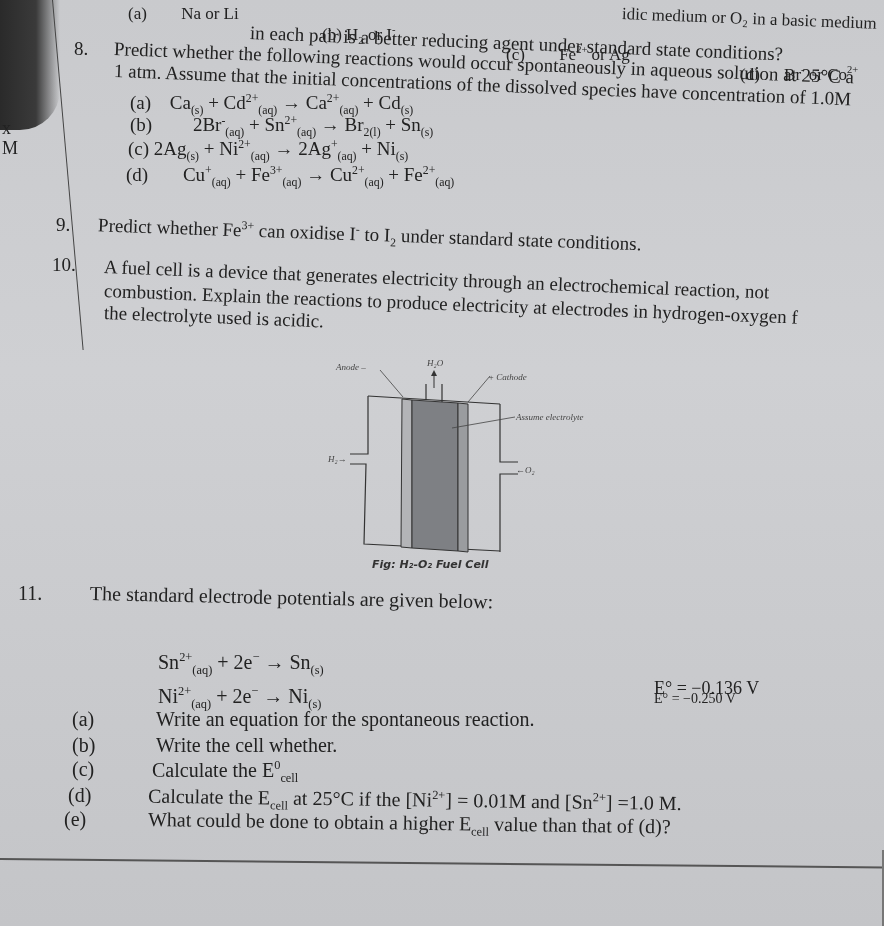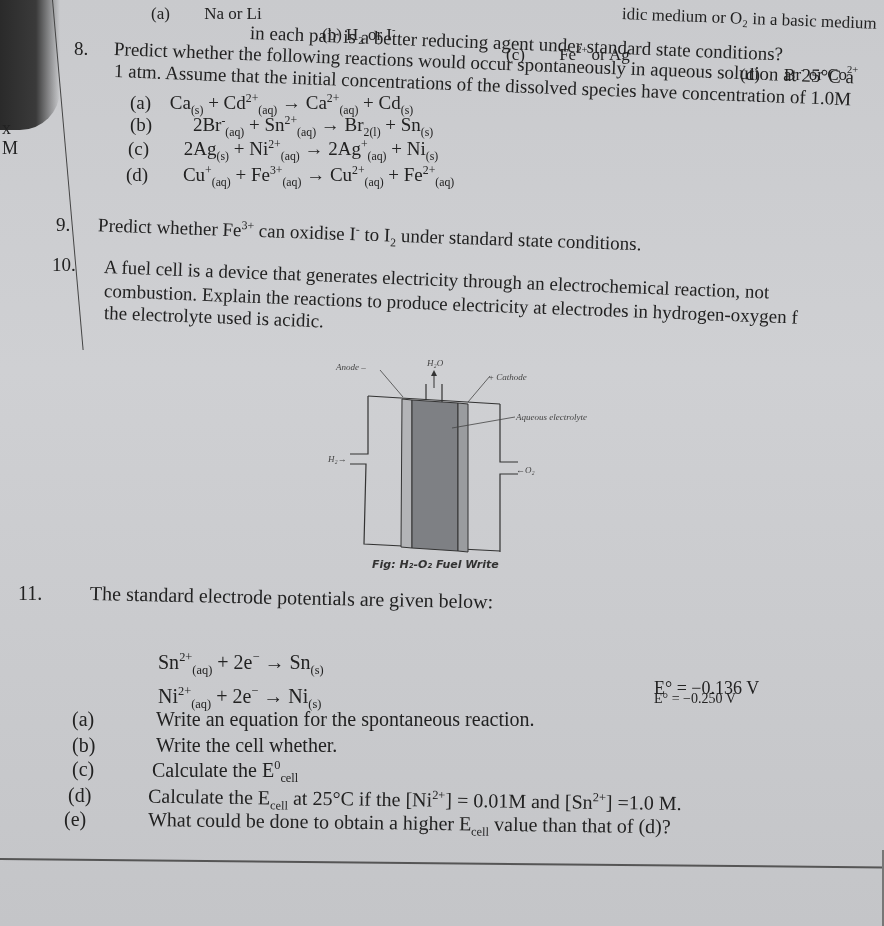"(a) Na or Li" div.abs { left: 151px -> 128px }
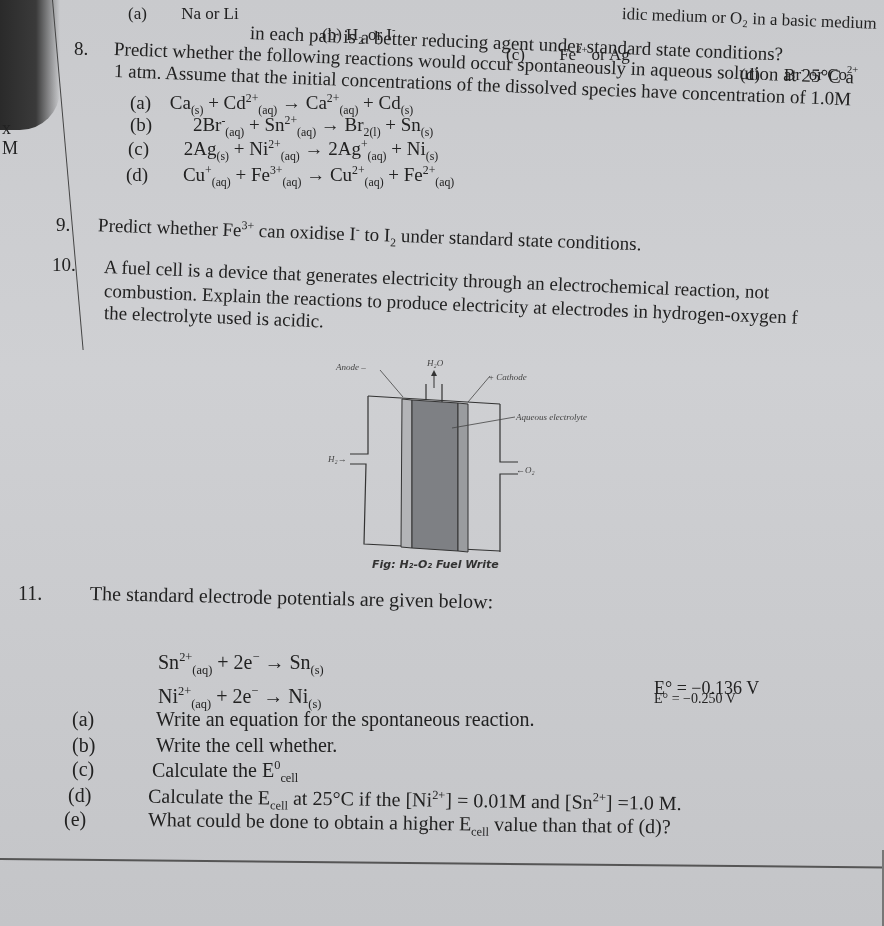"2Ag(s) + Ni2+(aq) → 2Ag+(aq)" span { margin-left: 30px -> none }
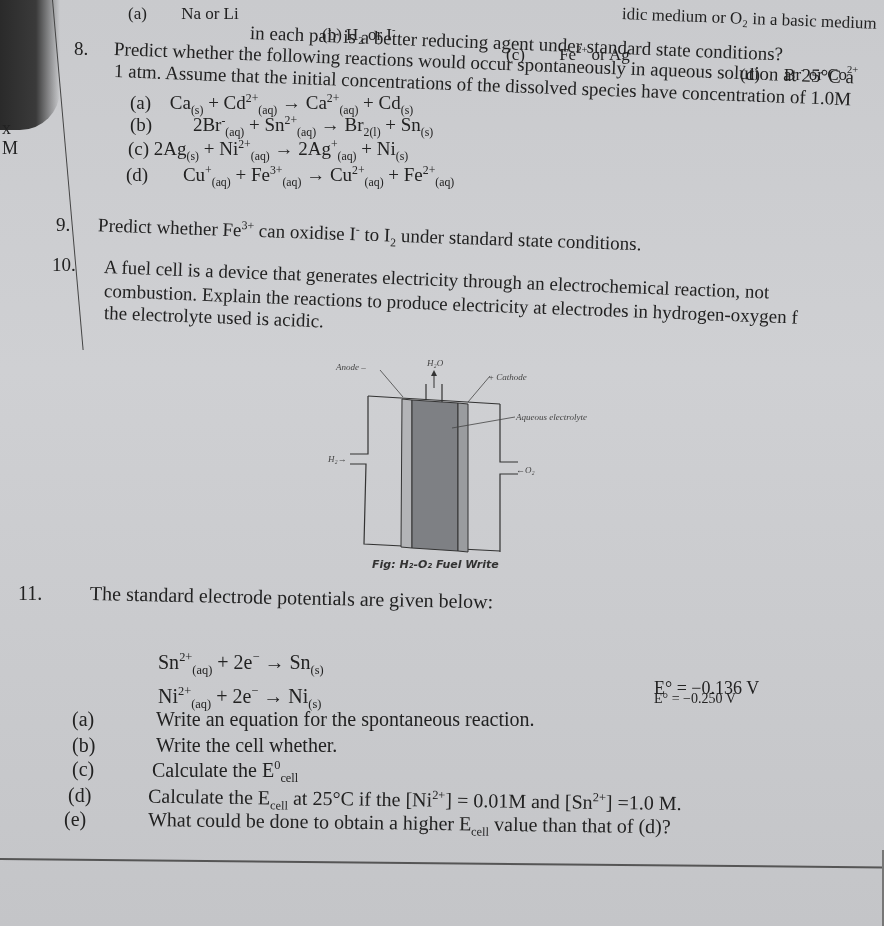"Aqueous electrolyte" div.lbl { text: Aqueous -> Assume }
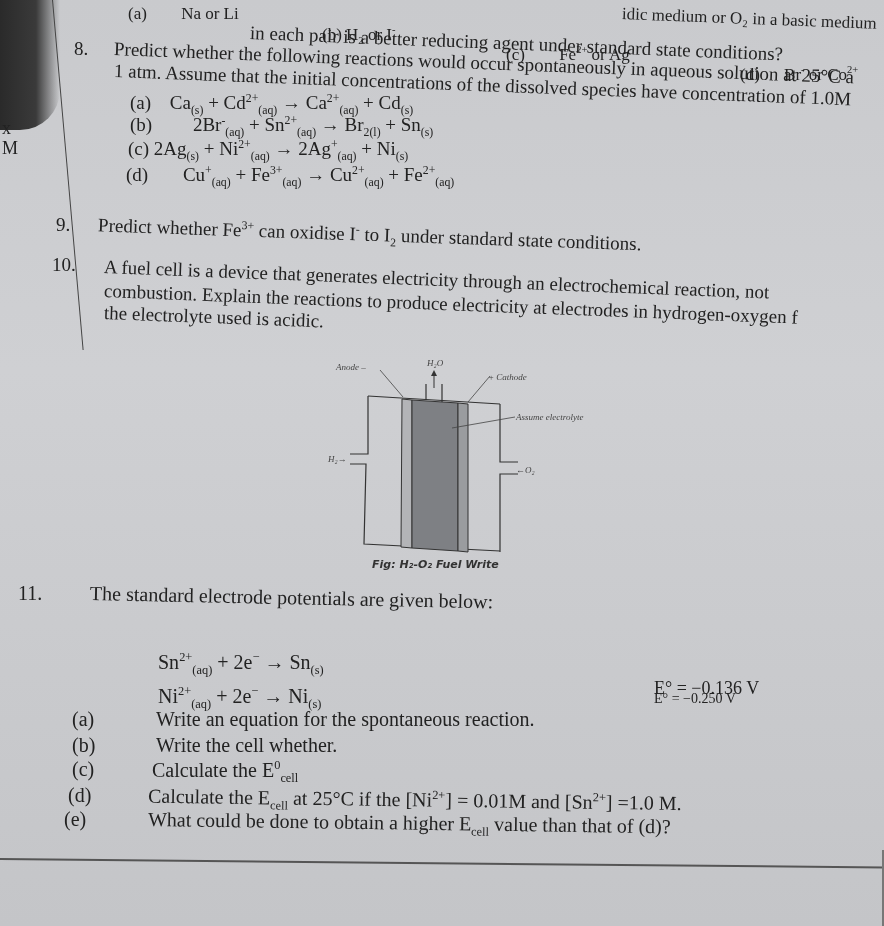"Fig: H₂-O₂ Fuel Write" div.caption { text: Write -> Cell }
